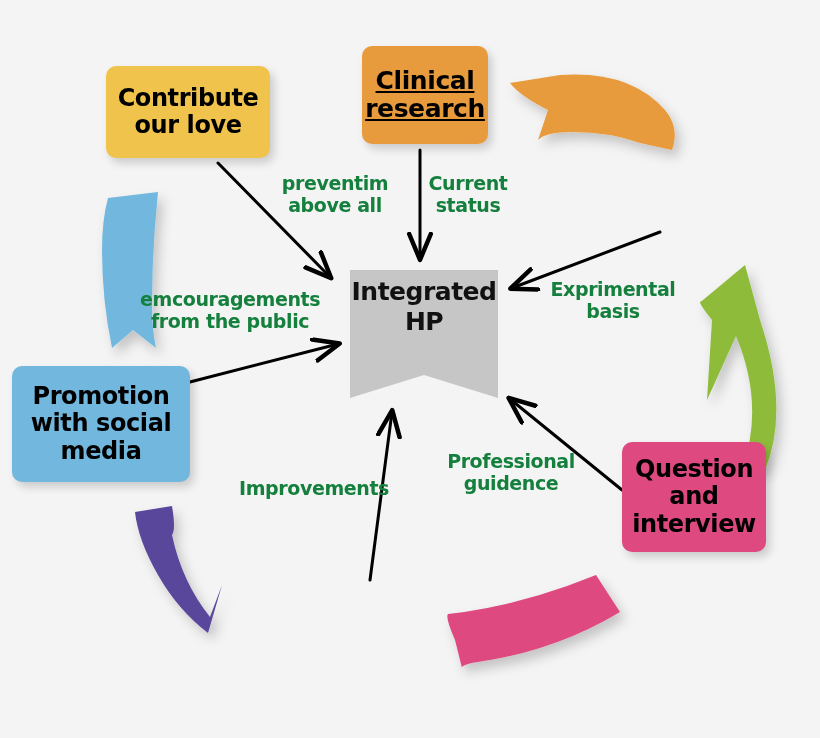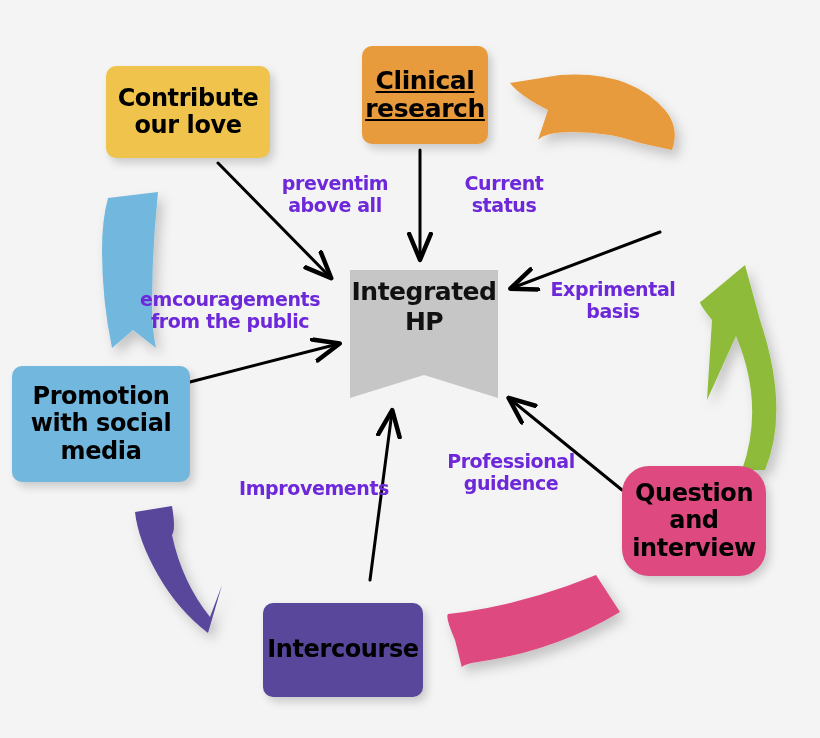"preventim" .edge-label { color: #6d28d9 -> #15803d }
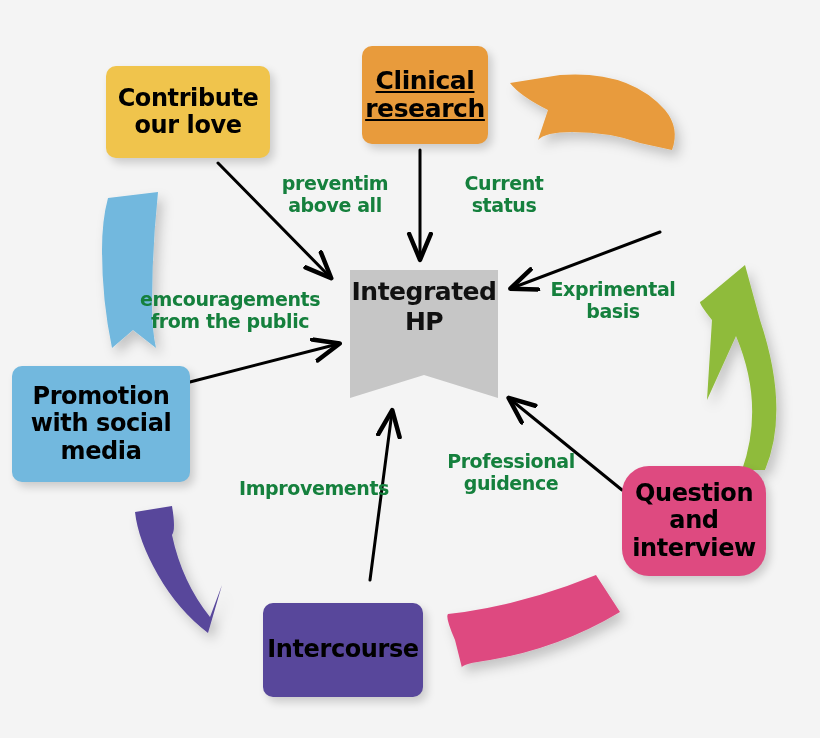"Current" div.edge-label { left: 452px -> 416px }
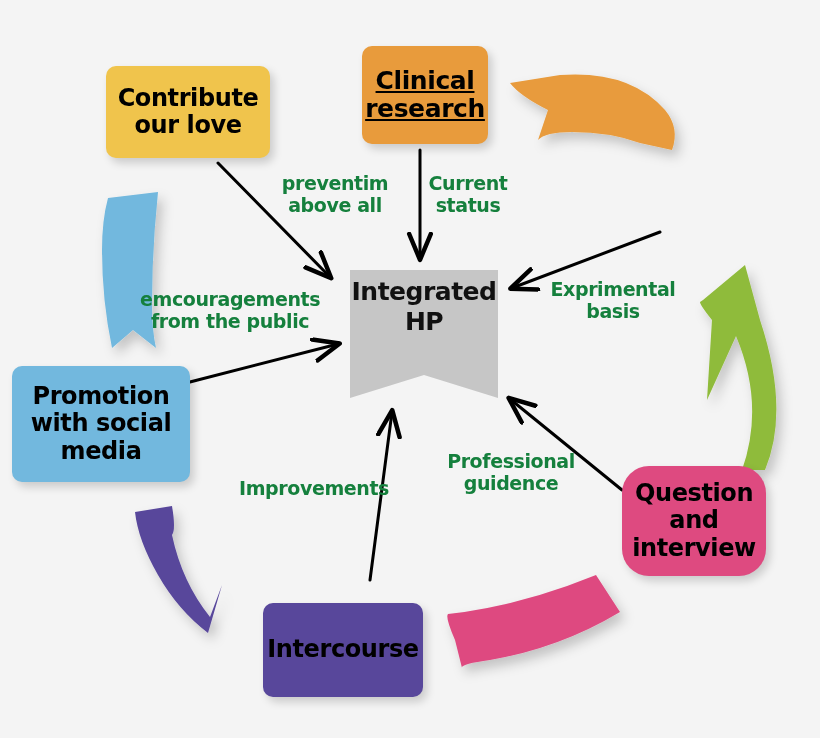"Question and interview" div.node { border-radius: 27px -> none; top: 466px -> 442px }
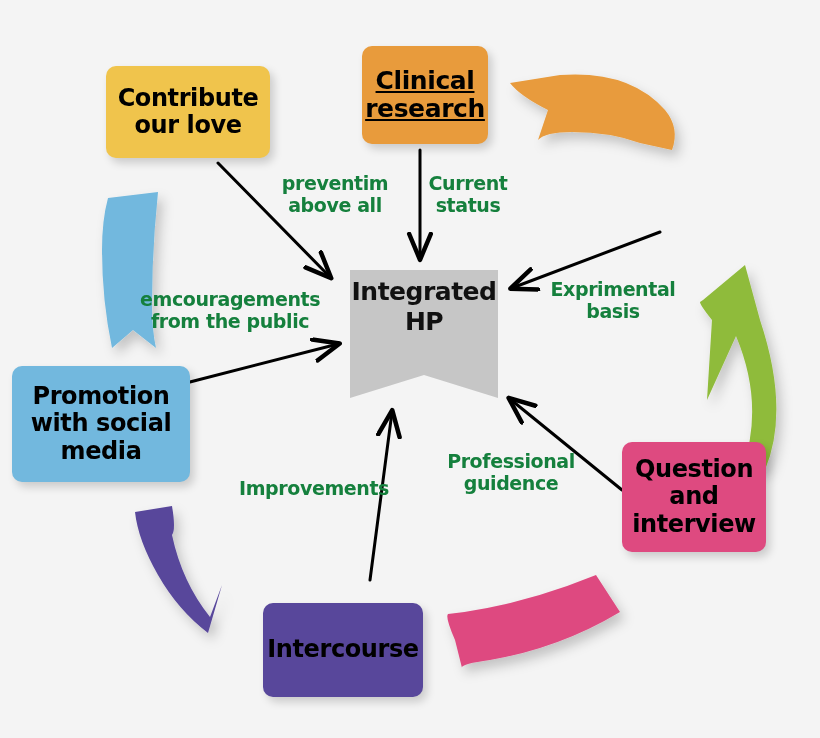"Intercourse" div.node { html: <div> <span>Intercourse</span> </div> -> none }
